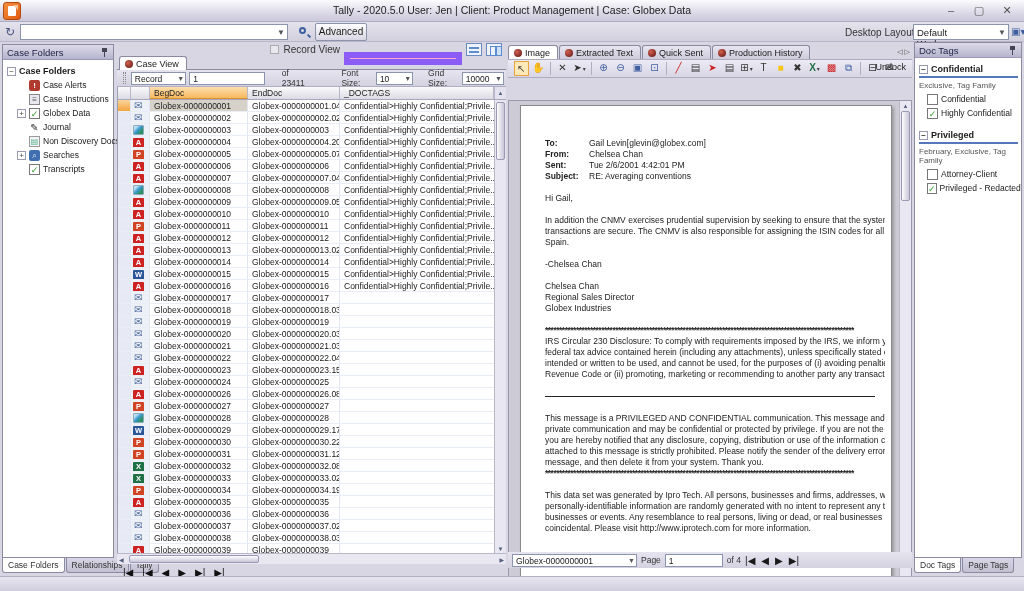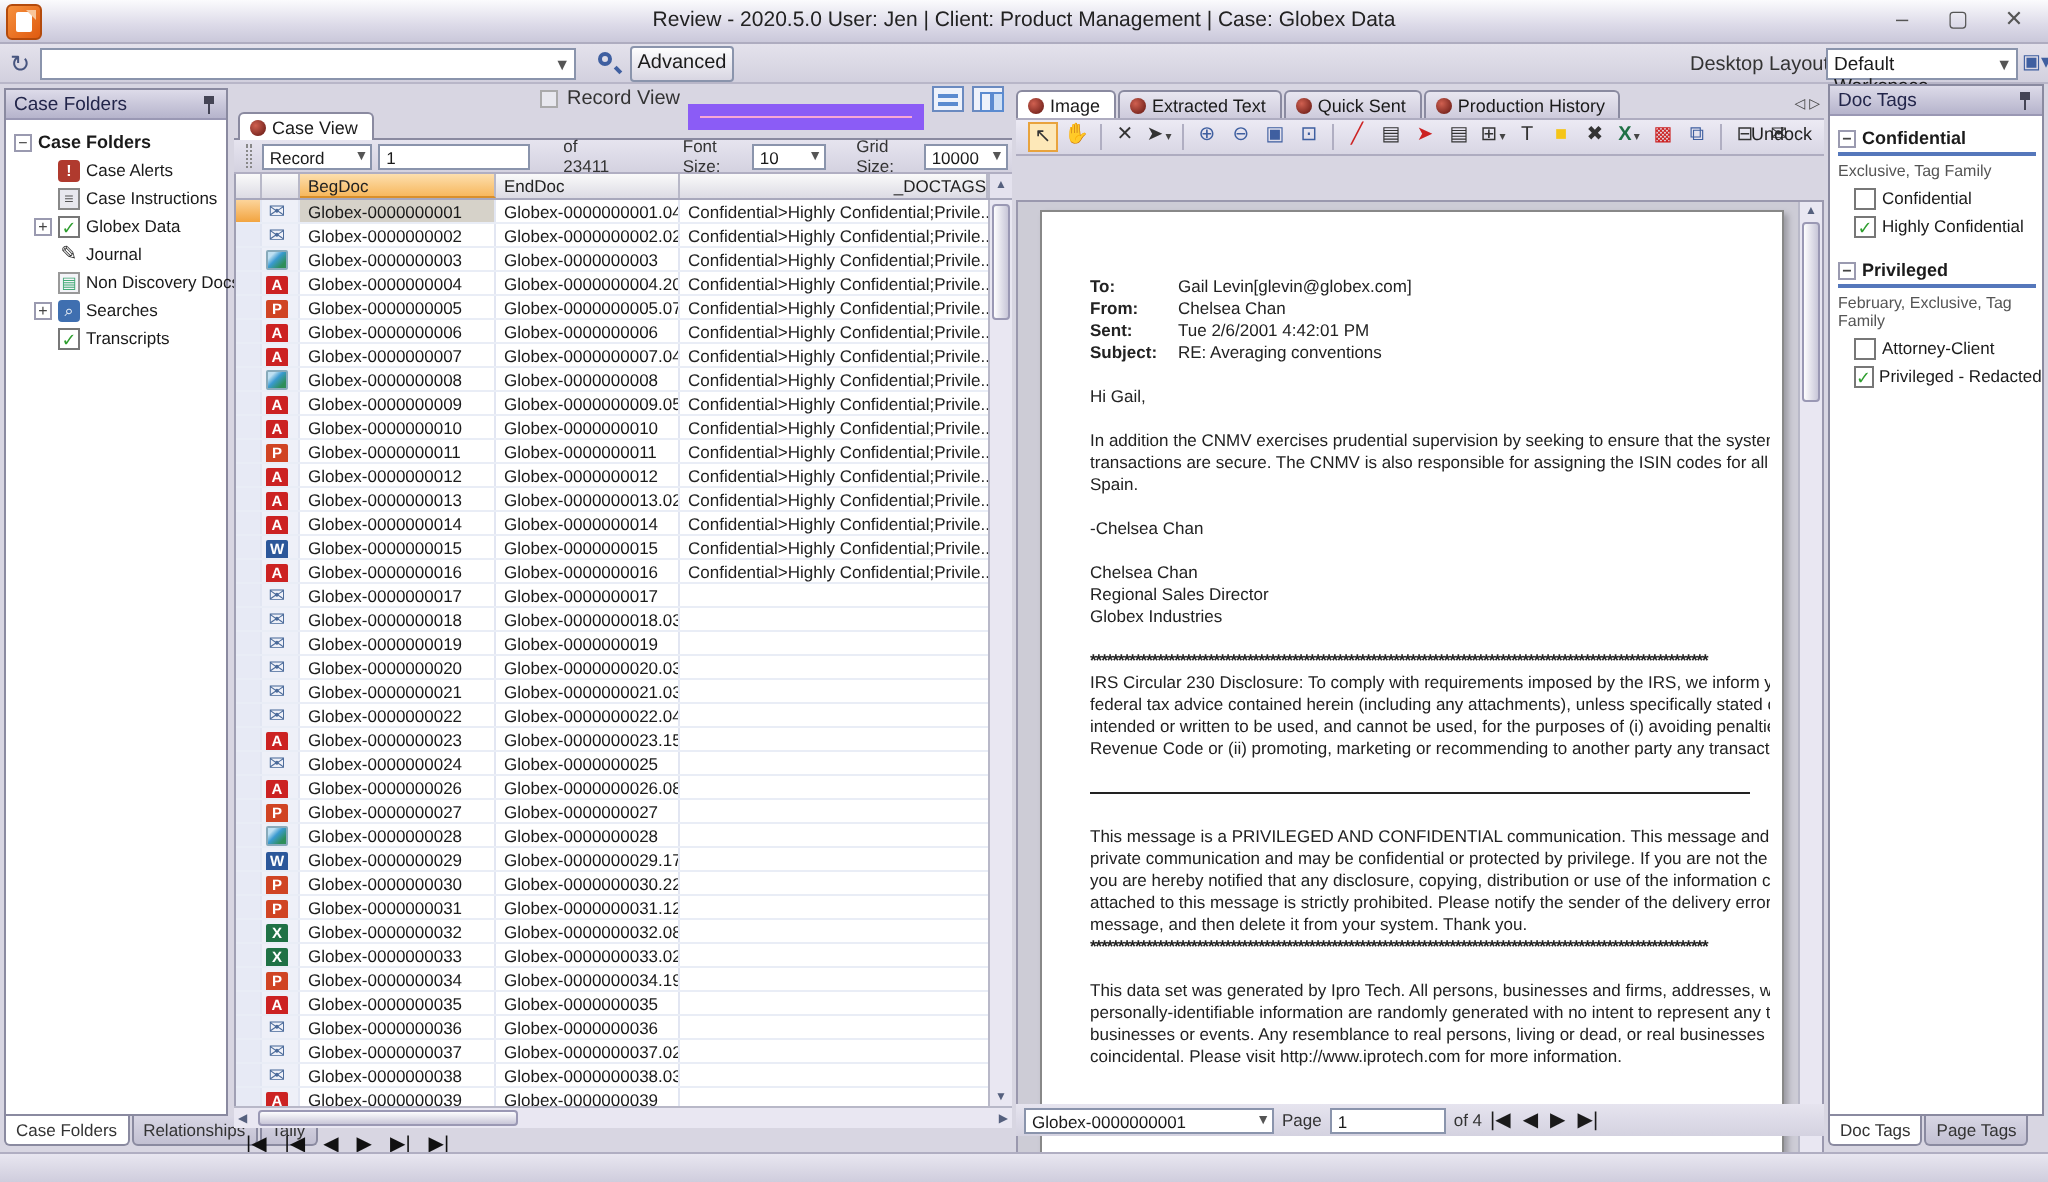"Review - 2020.5.0 User: Jen" div.abs { text: Review -> Tally }
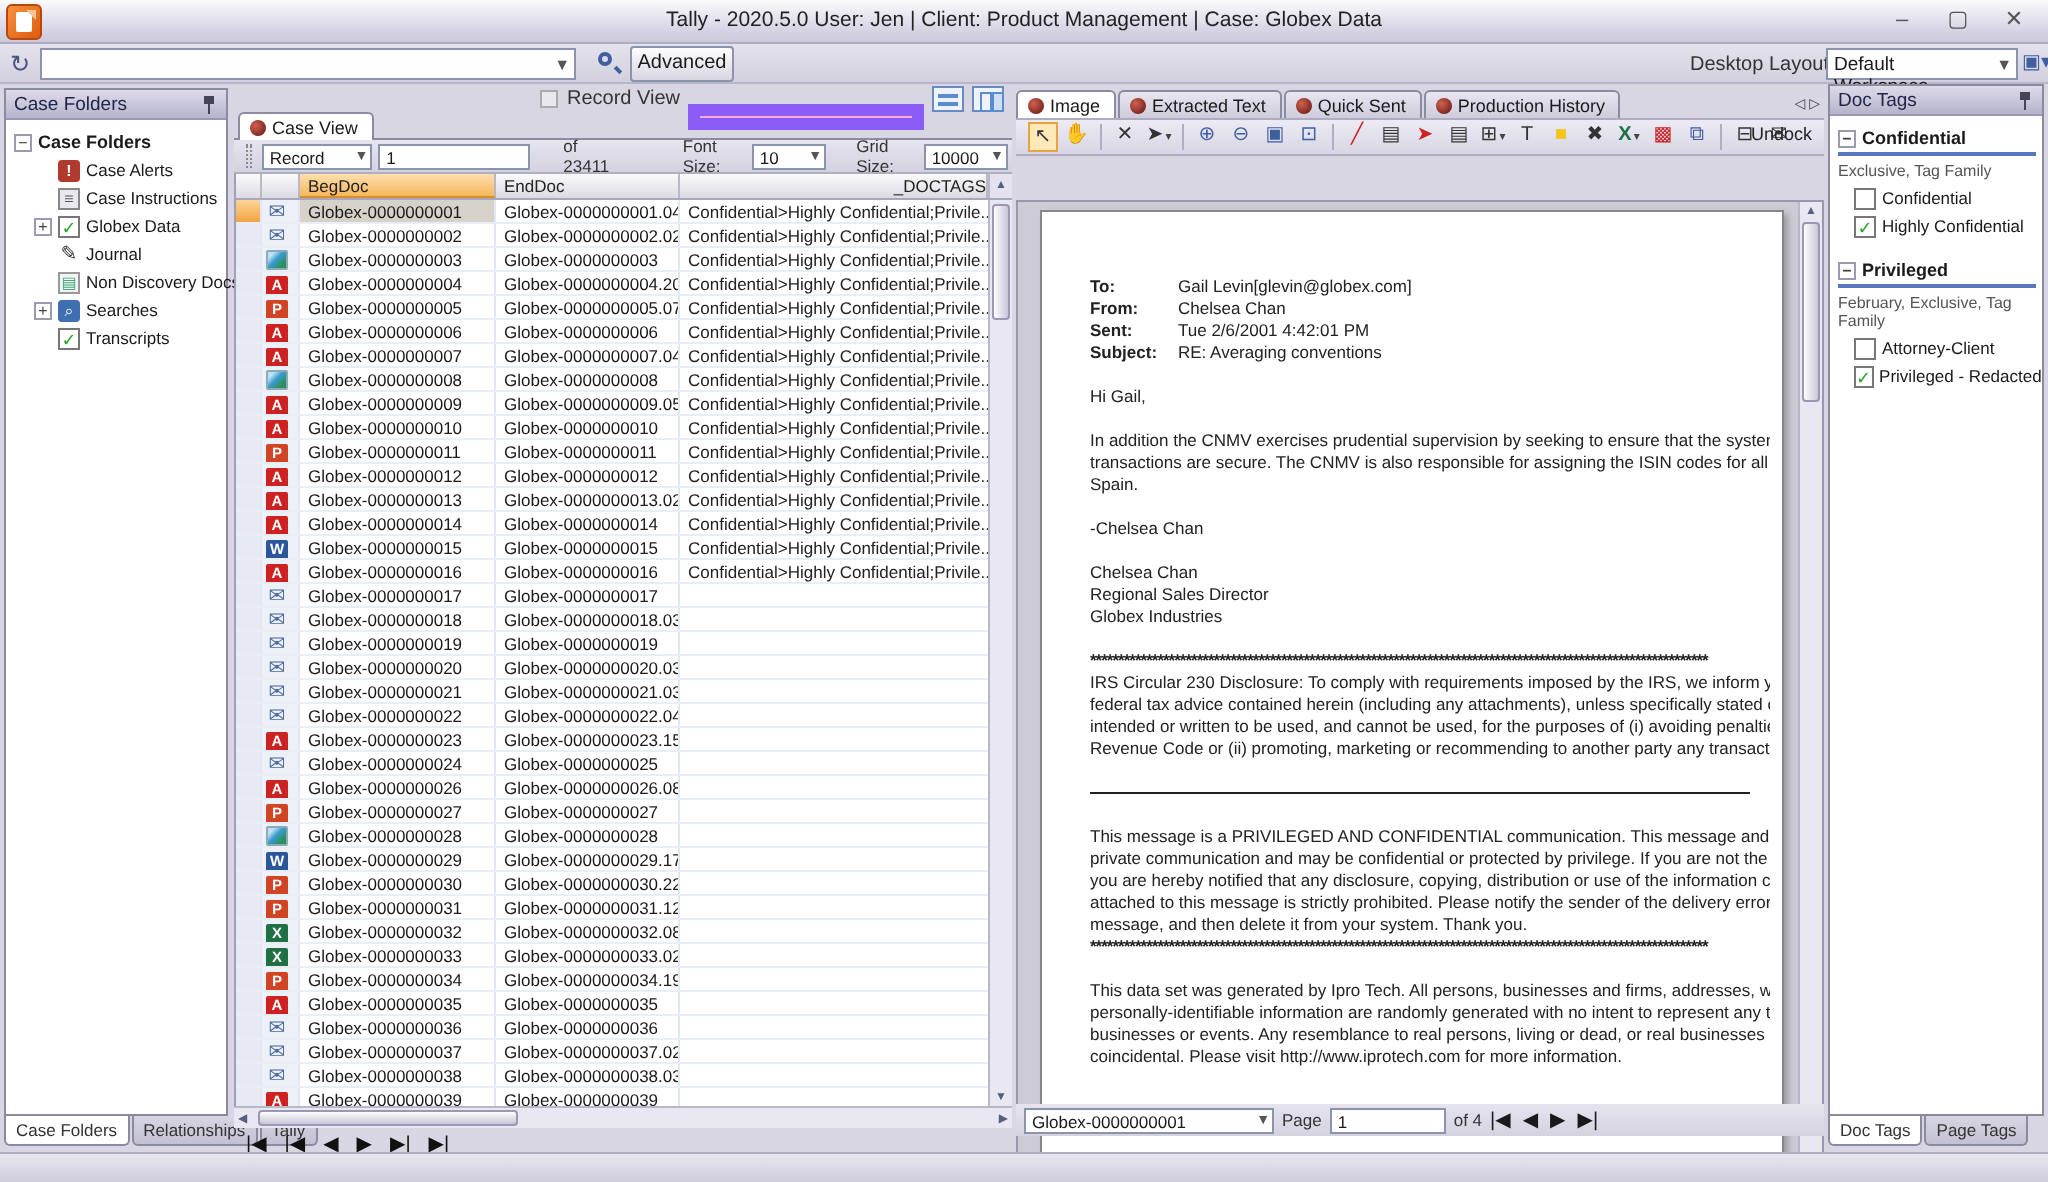"_DOCTAGS" #h-tag { text-align: right -> none }
